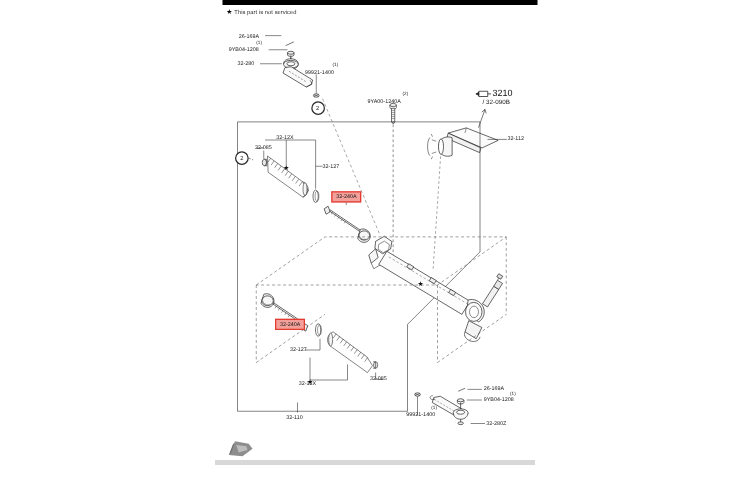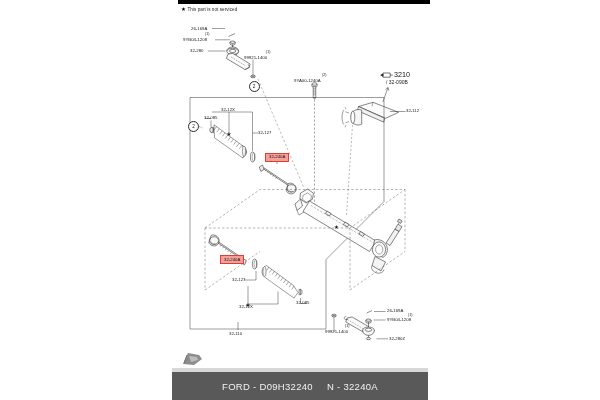"FORD - D09H32240" div { html: <div> <span>FORD - D09H32240</span> <span>N - 32240A</span> </div> -> none }
